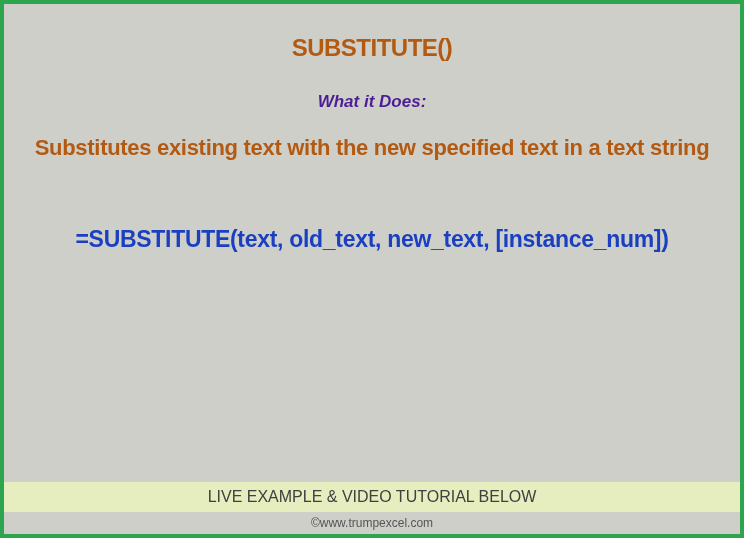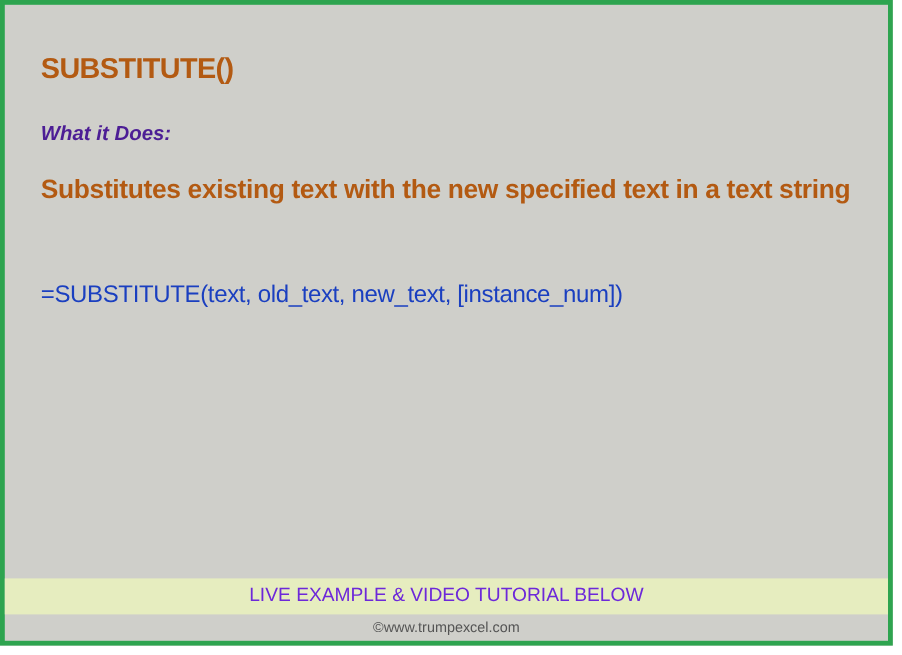"SUBSTITUTE()" .content { padding: 40px 30px 0 30px -> 30px 30px 0 30px; text-align: none -> center }
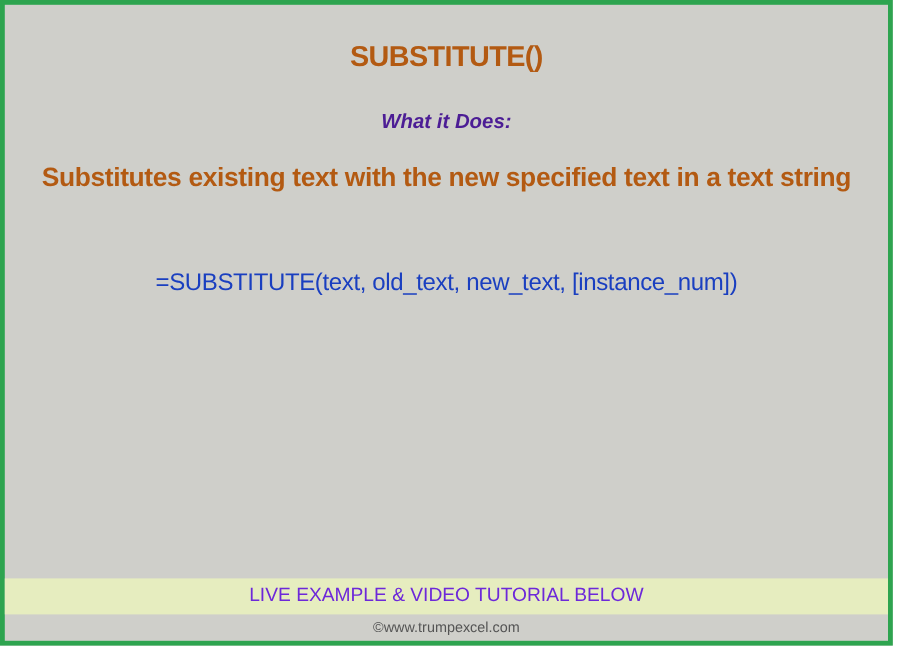"=SUBSTITUTE(text, old_text, new_text," .syntax-code { font-size: 20px -> 23px; font-weight: normal -> bold }
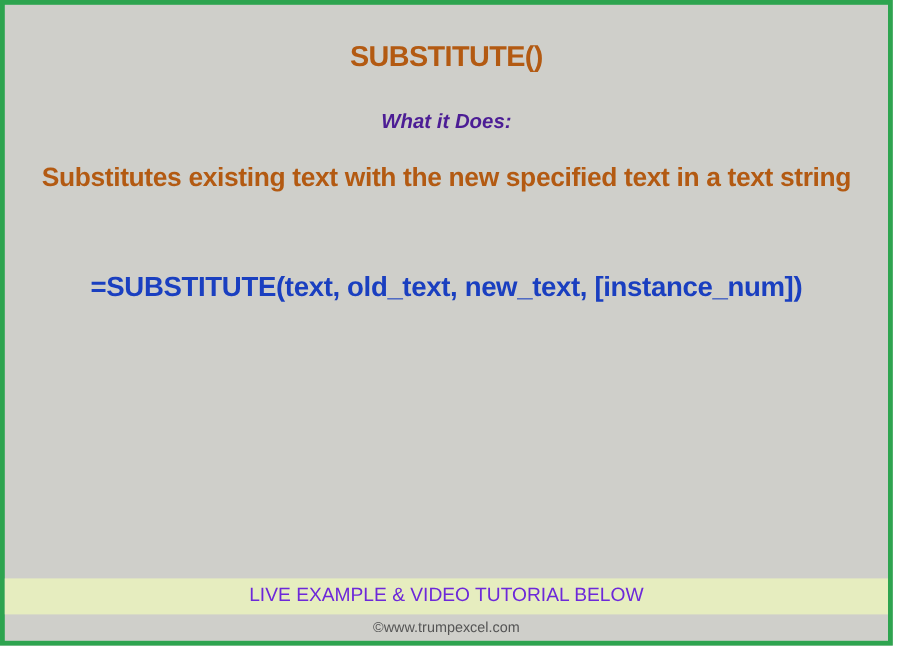"LIVE EXAMPLE & VIDEO TUTORIAL" .banner { color: #6d28d9 -> #404040 }
